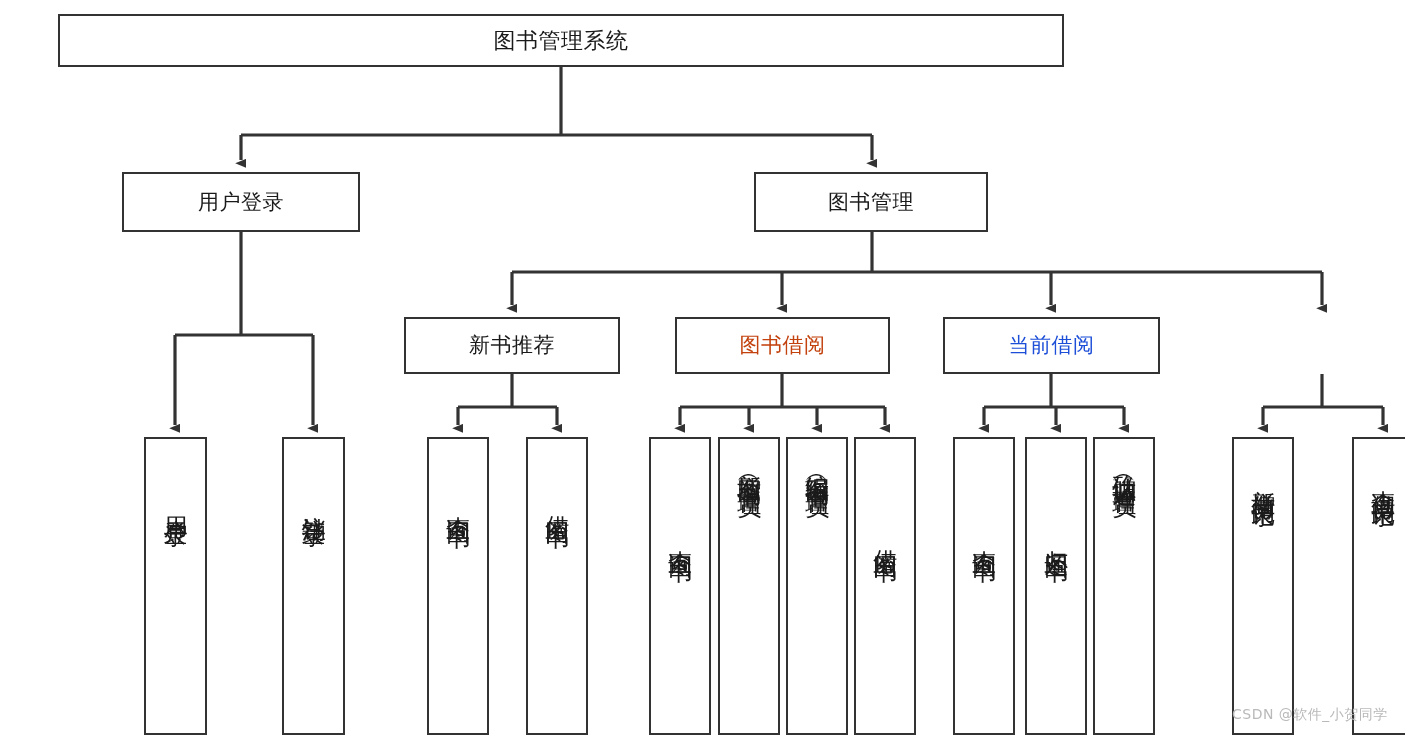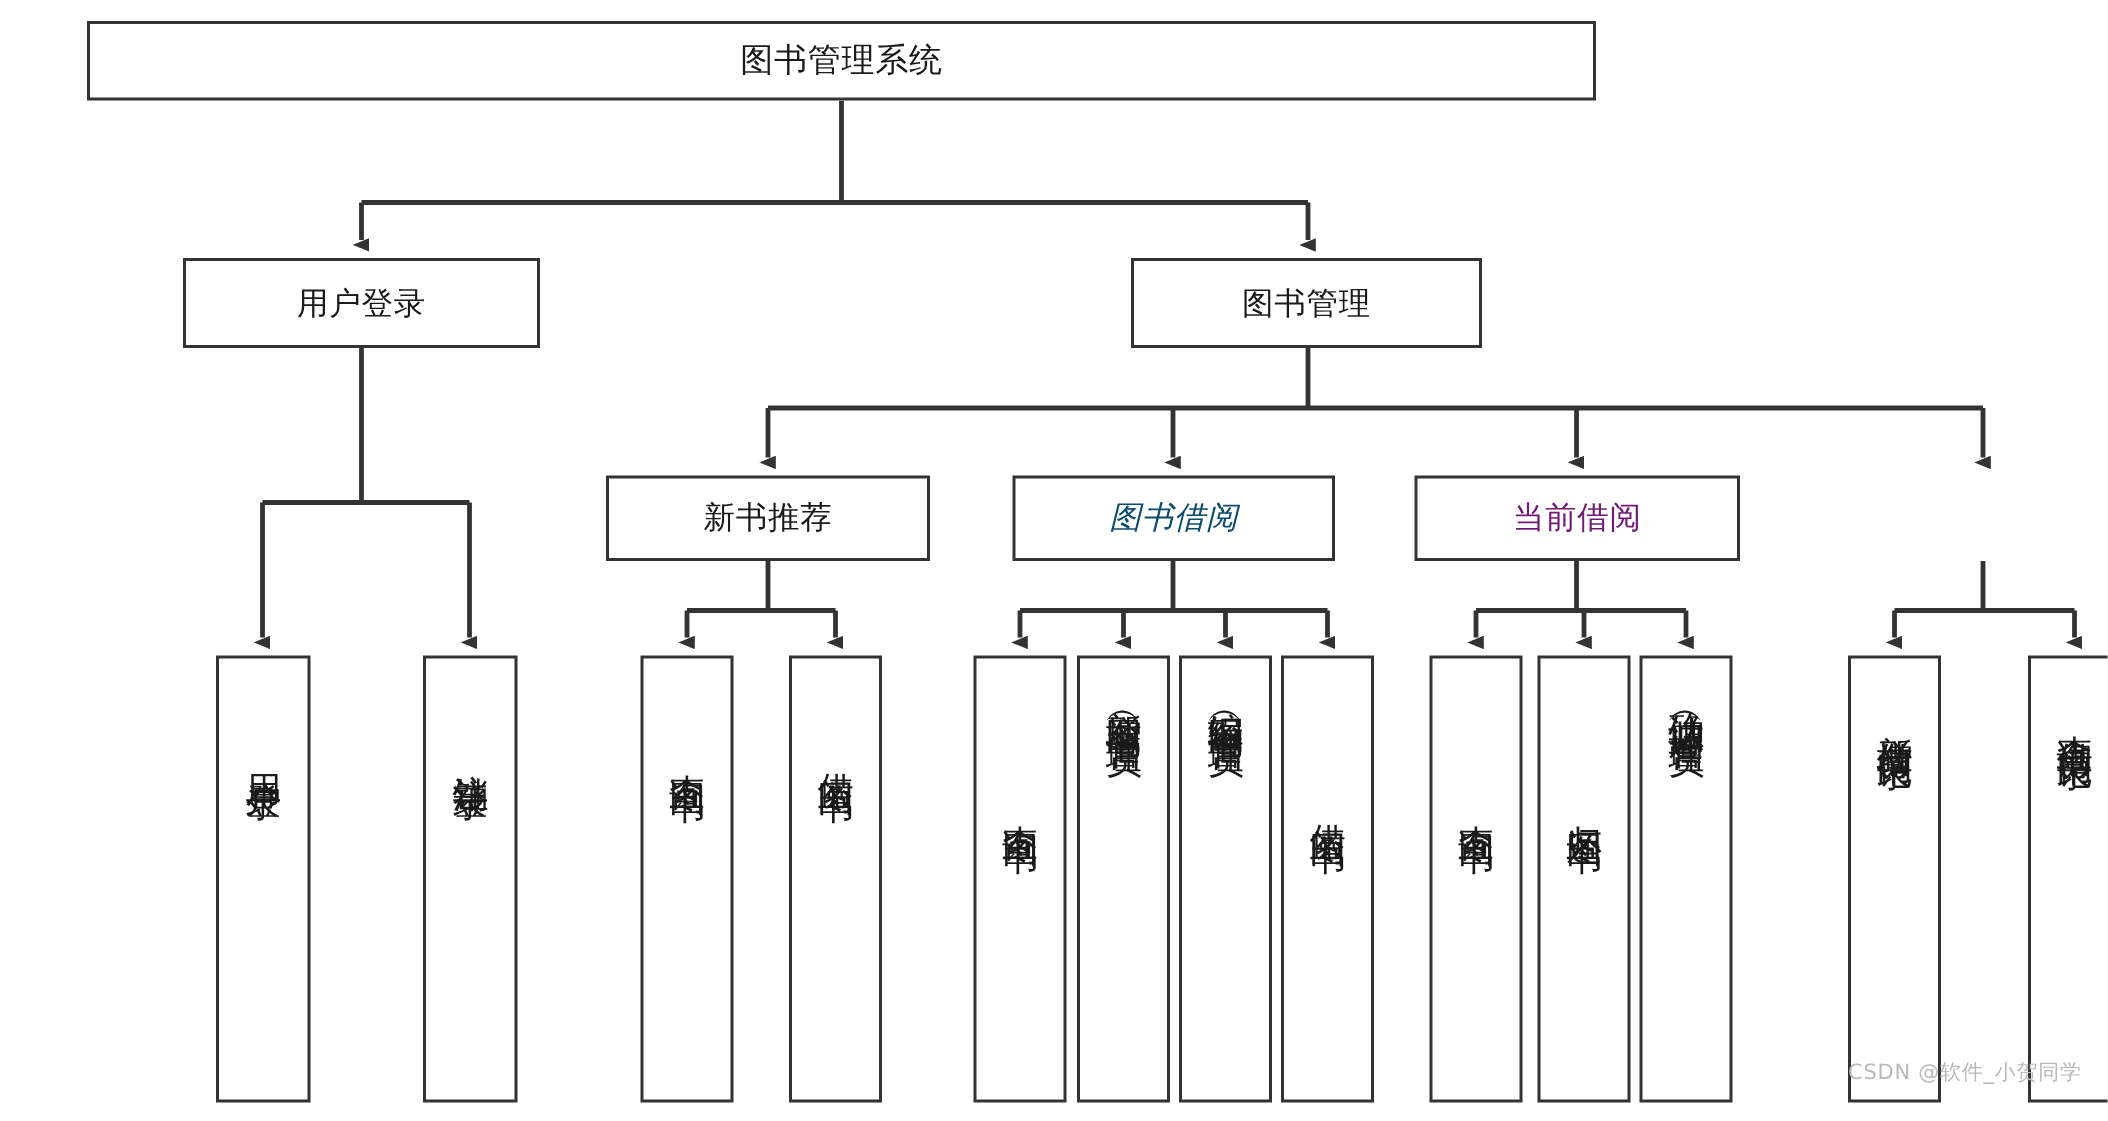"图书借阅" div.node { color: #0c4a6e -> #c2410c; font-style: italic -> none }
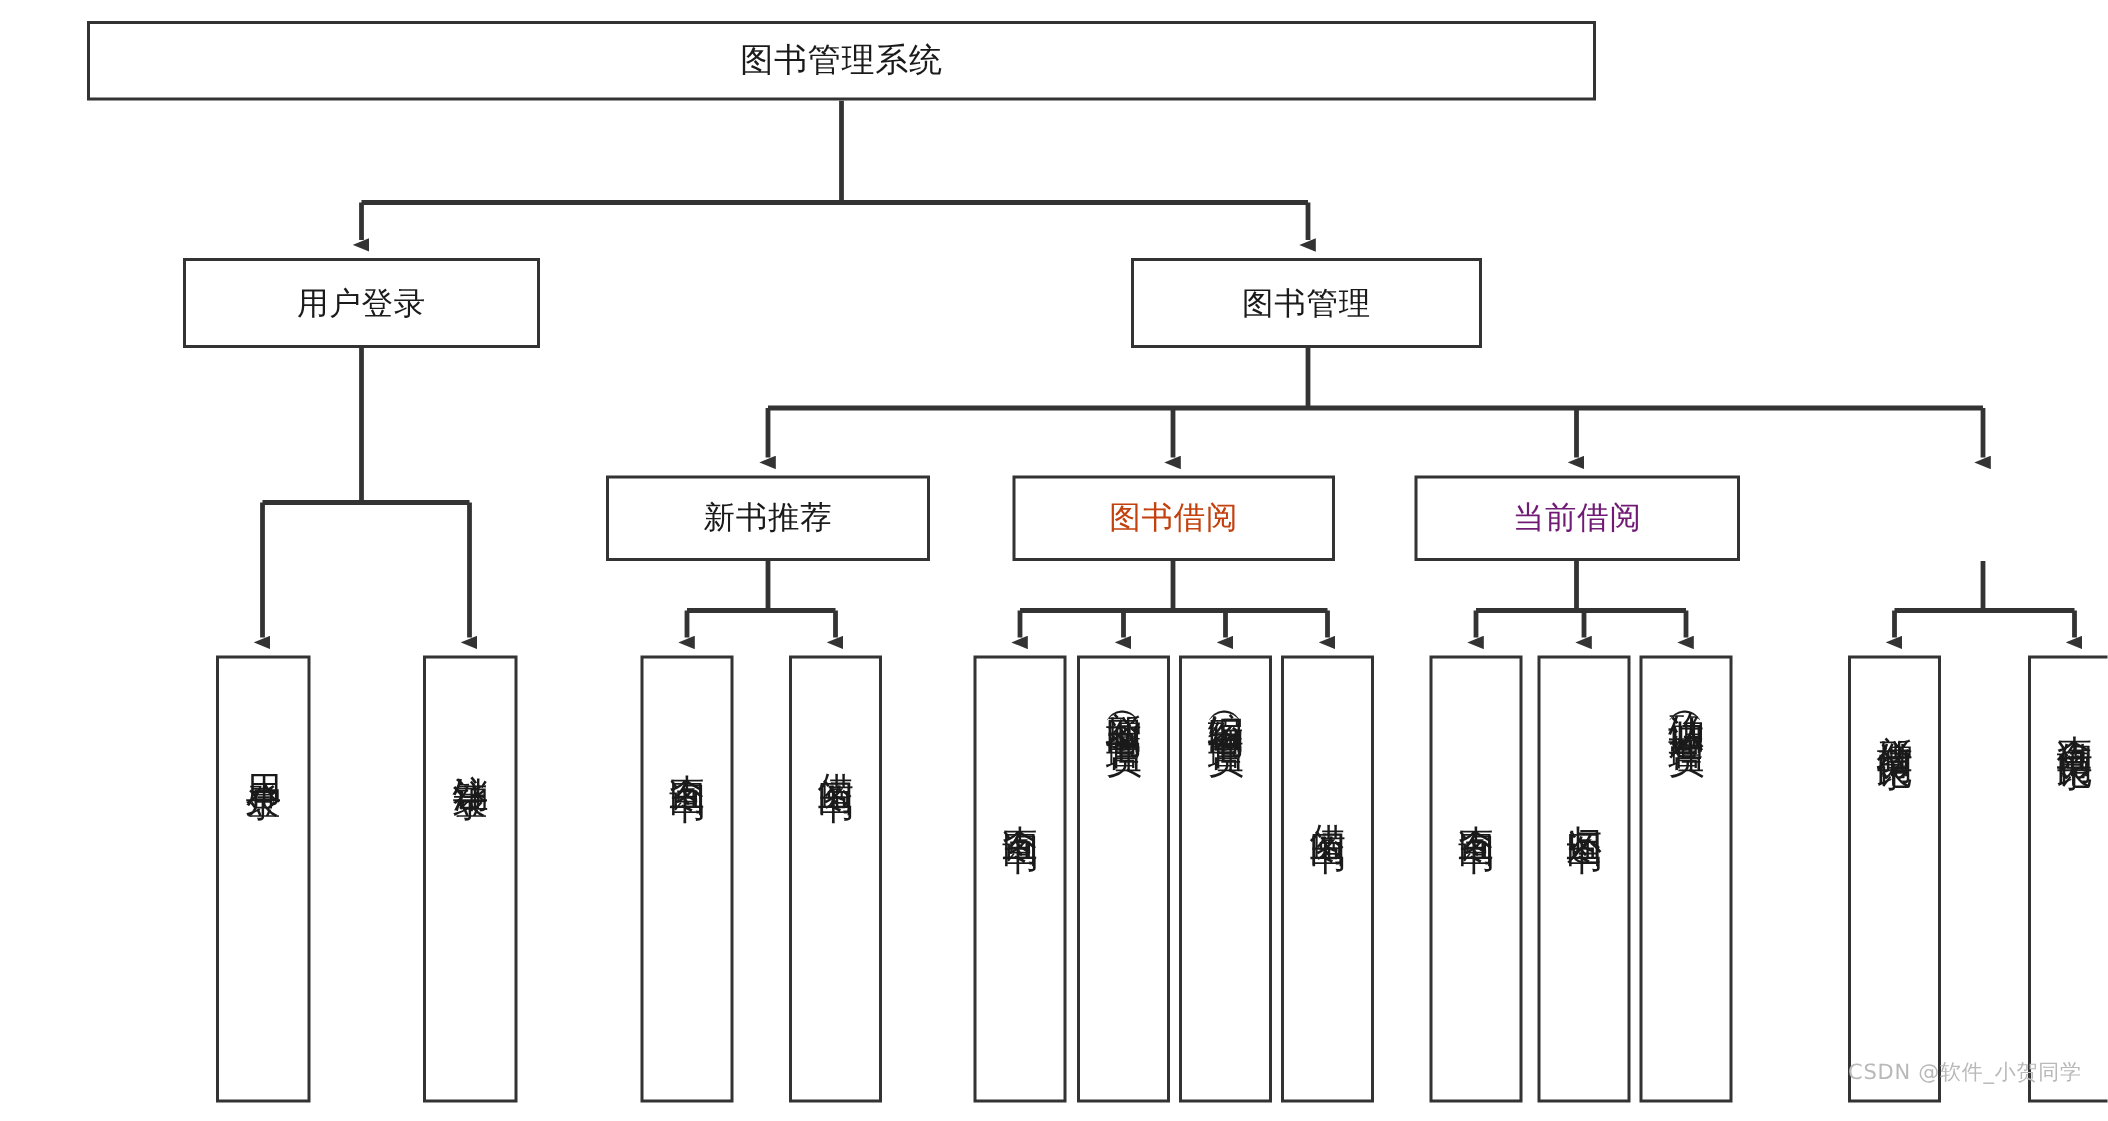"当前借阅" div.node { color: #701a75 -> #1d4ed8 }
